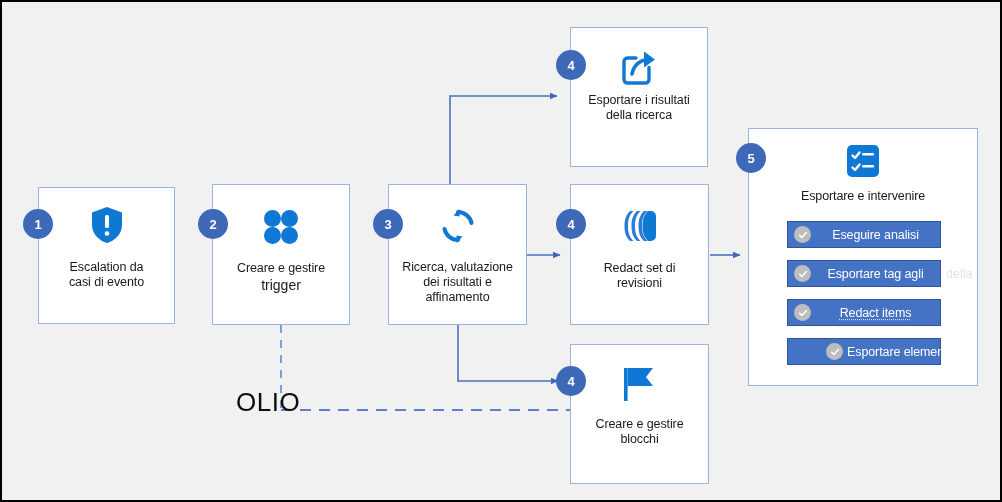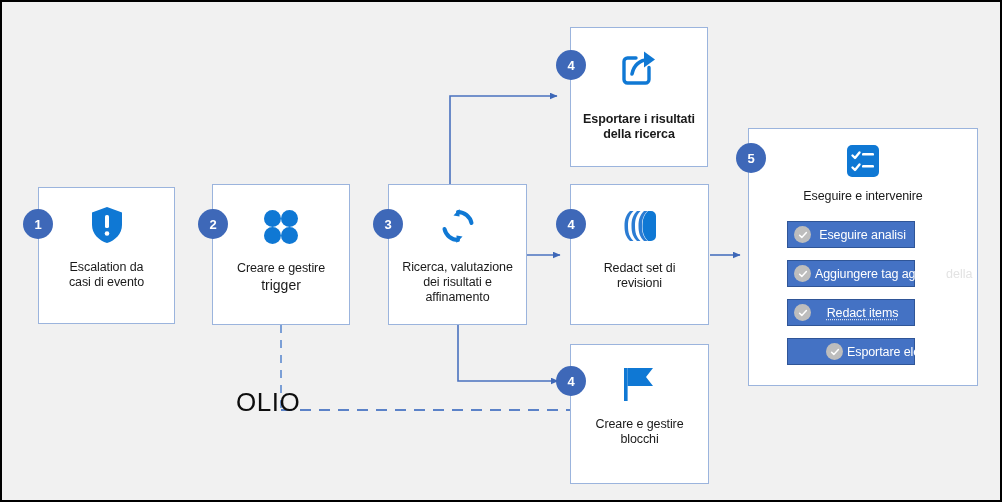"Esportare i risultati" div.card-label { font-weight: bold -> none; margin-top: 24px -> 5px }
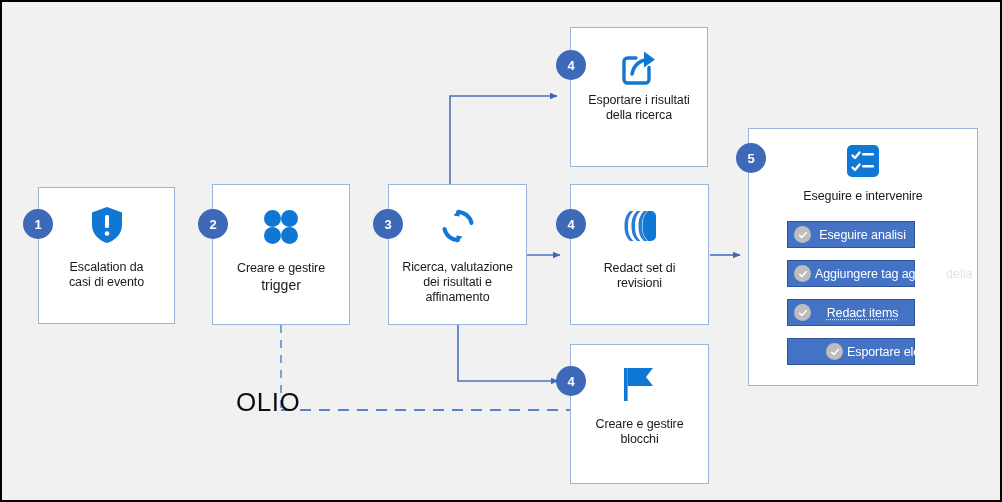"Eseguire e intervenire" div { text: Eseguire -> Esportare }
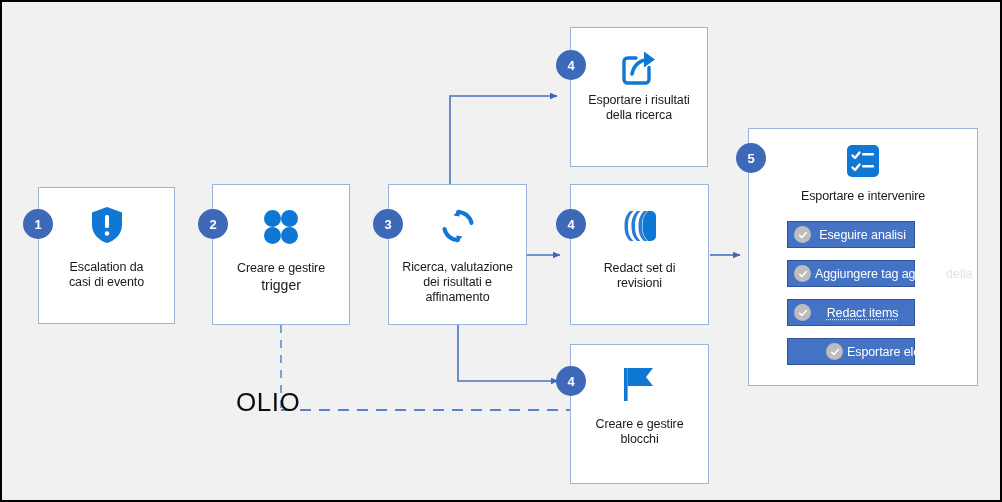"Eseguire analisi" .action-btn { width: 128px -> 154px }
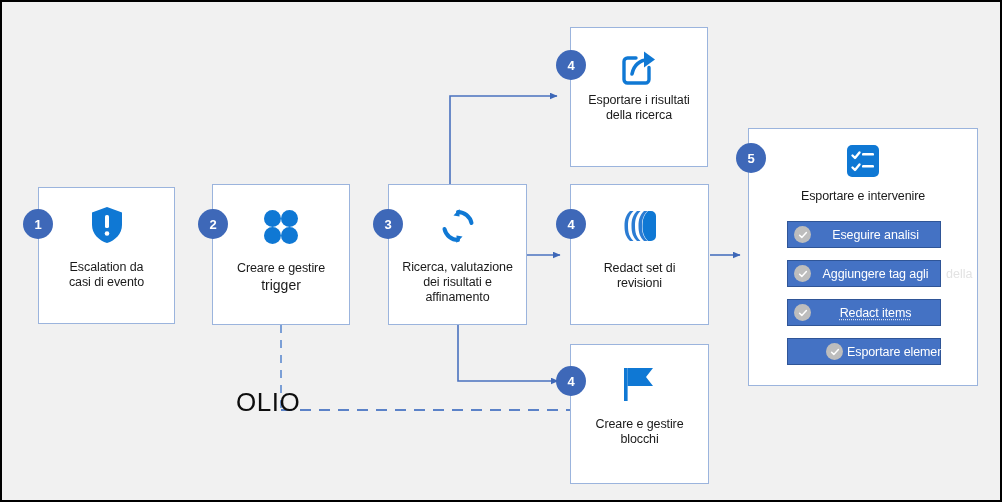"Aggiungere tag agli" span.action-text { text: Aggiungere -> Esportare }
